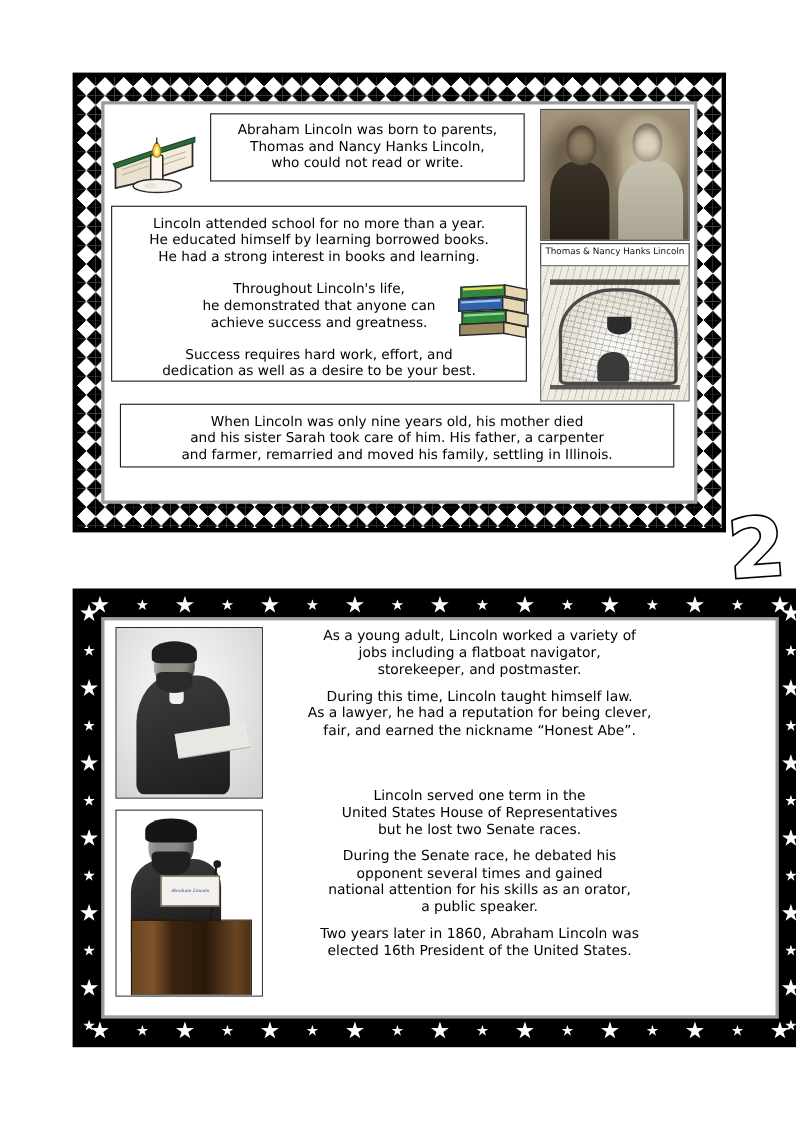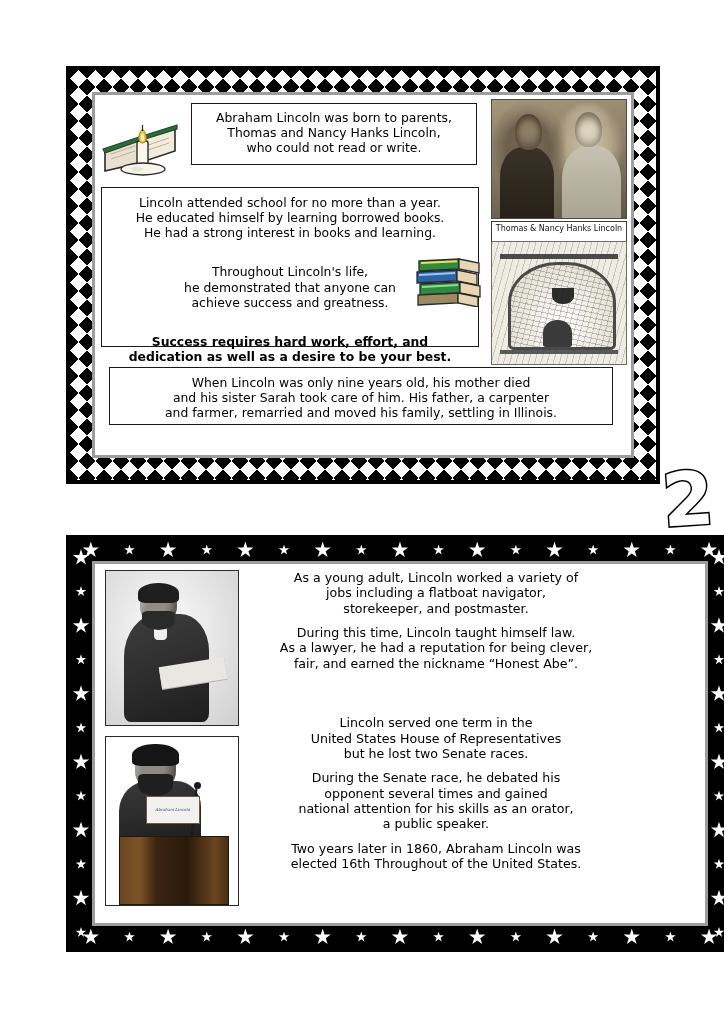"Throughout Lincoln's life," .para + .para { margin-top: 24px -> 14px }
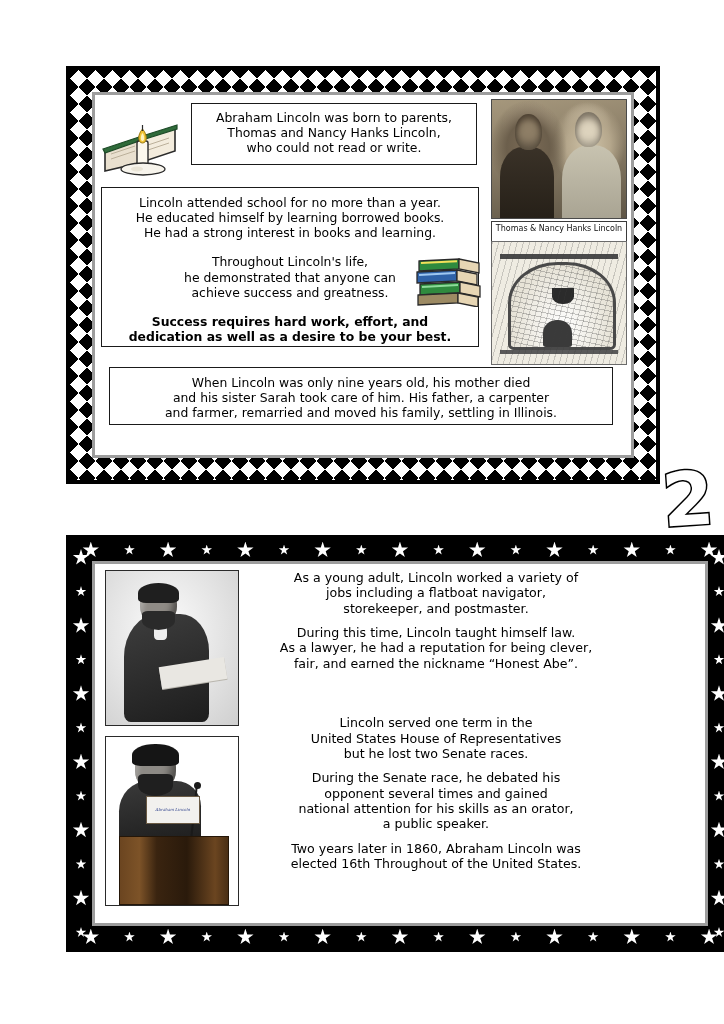"Success requires hard work, effort," p.para { font-weight: bold -> none }
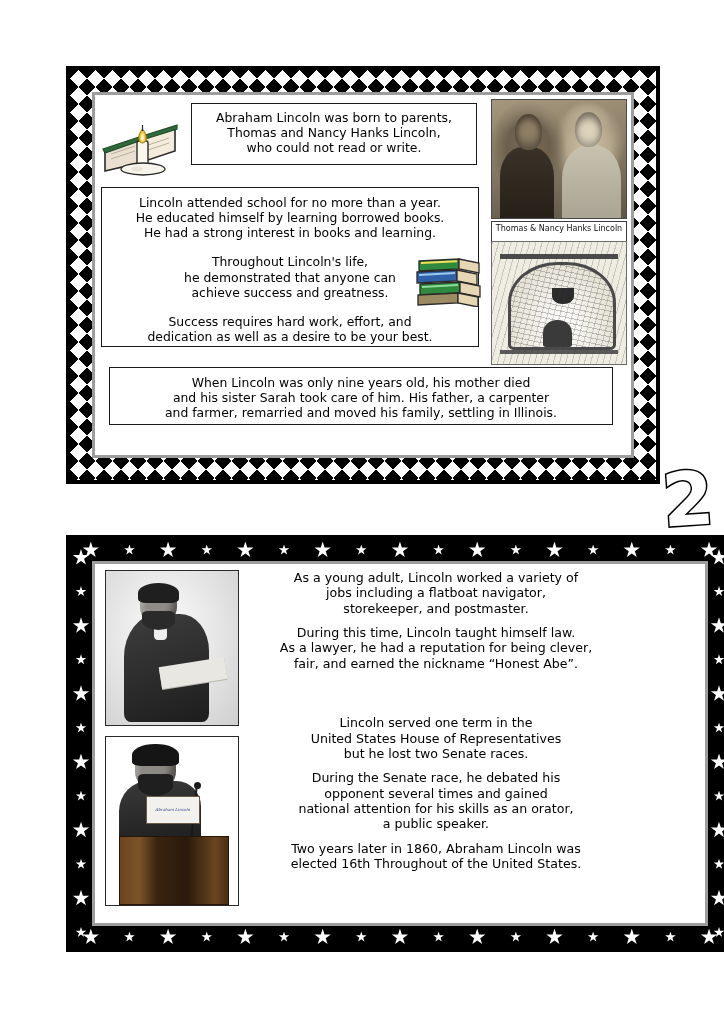"Two years later in 1860," p.para { text: Throughout -> President }
